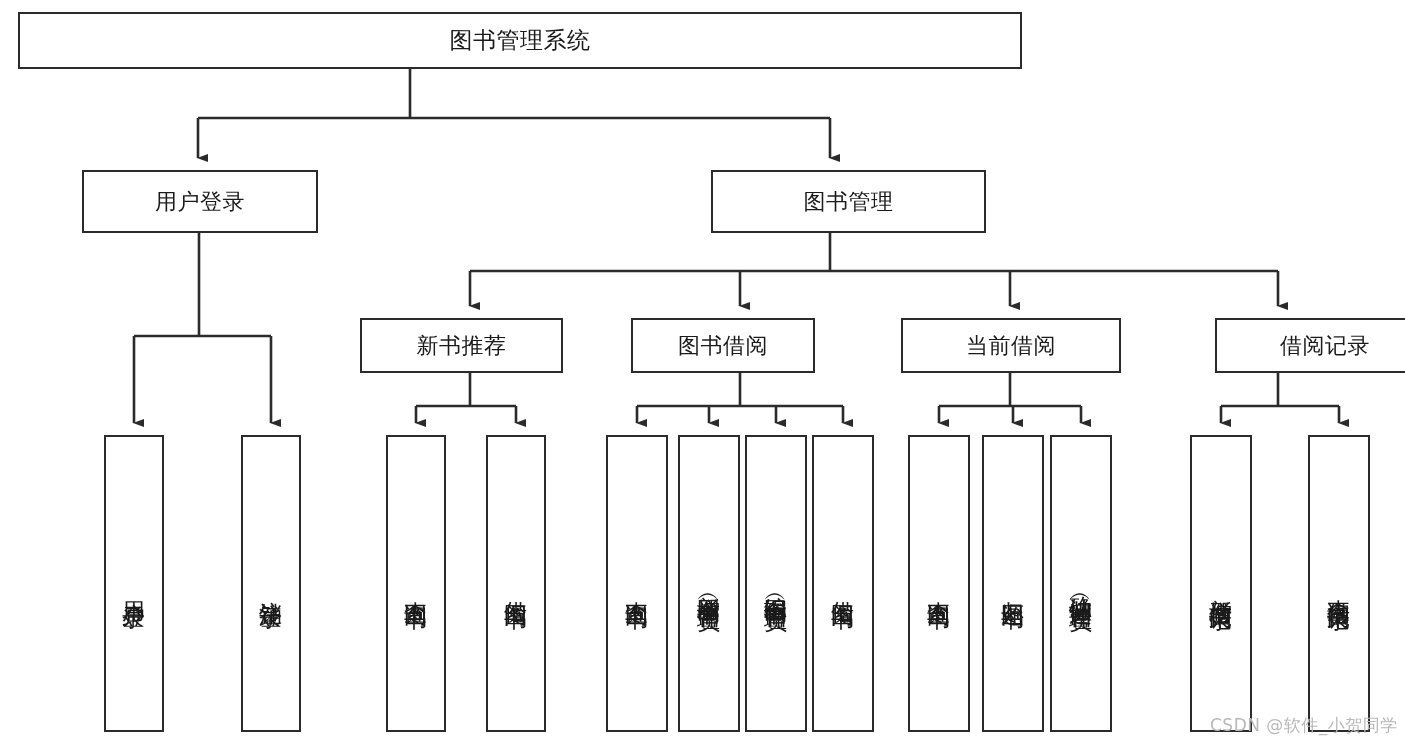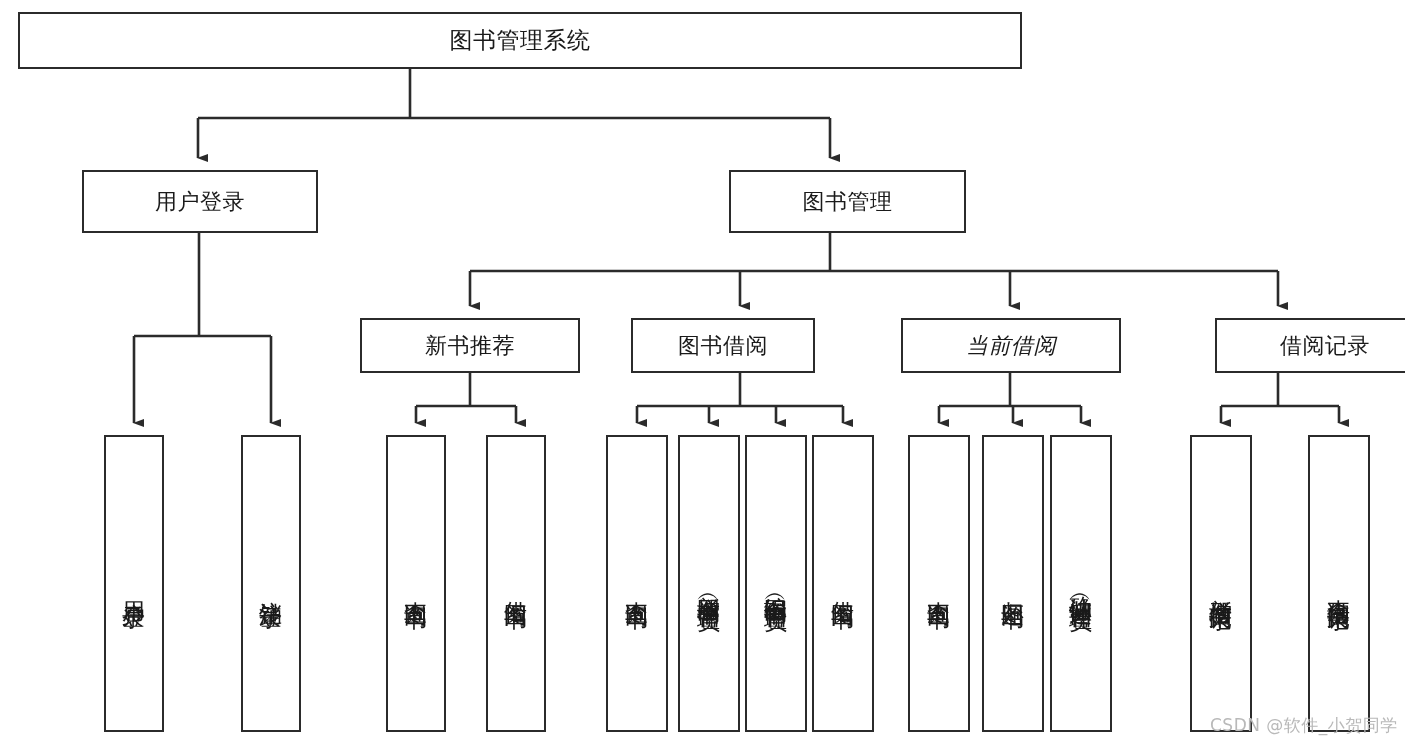"图书管理" div.node { left: 729px -> 711px; width: 237px -> 275px }
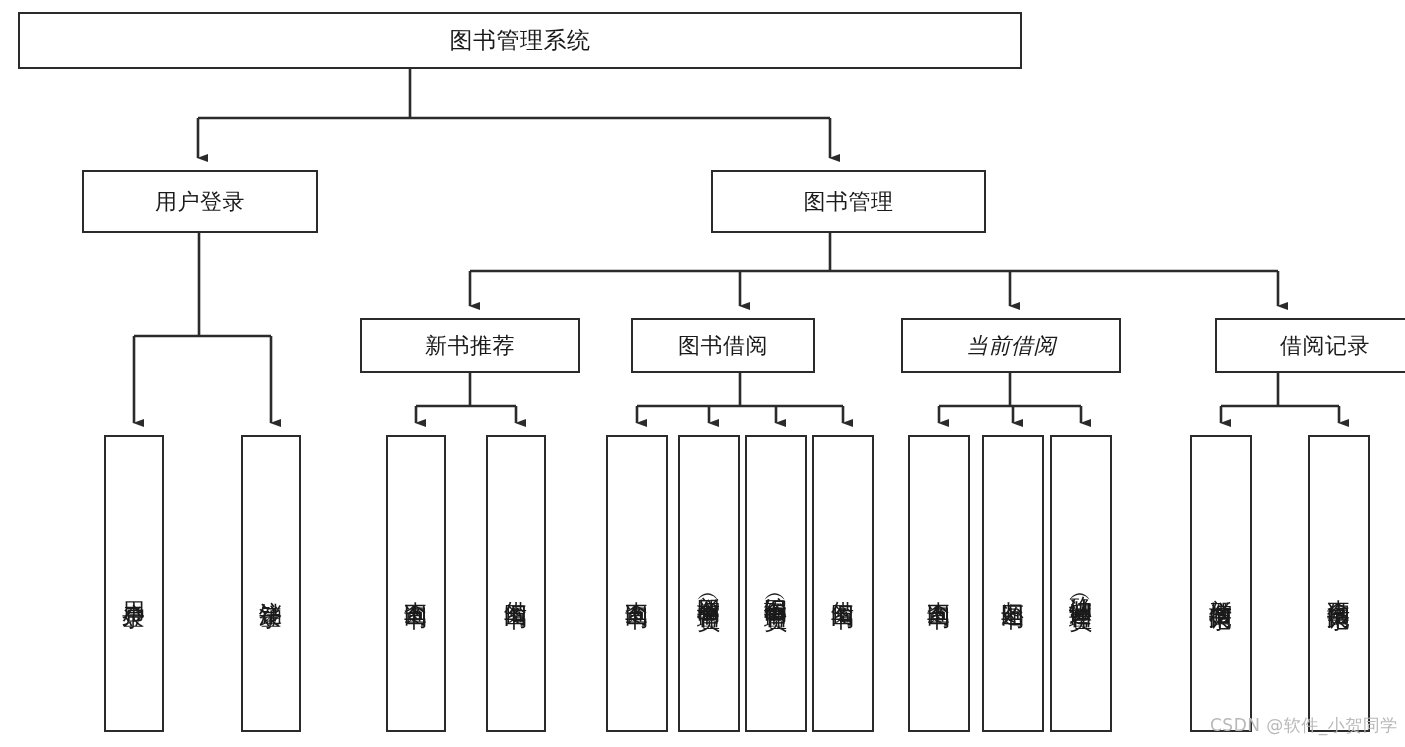"新书推荐" div.node { width: 220px -> 203px }
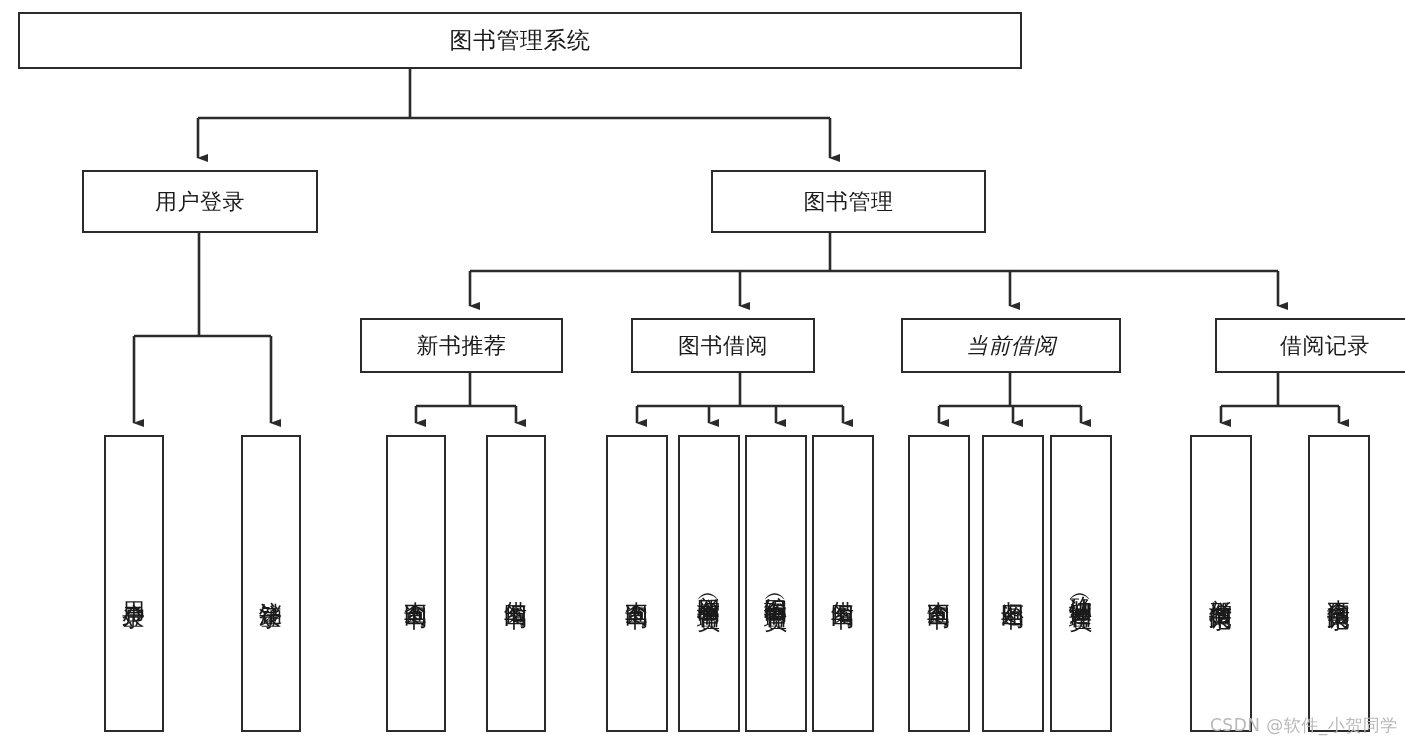"当前借阅" div.node { font-style: italic -> none }
